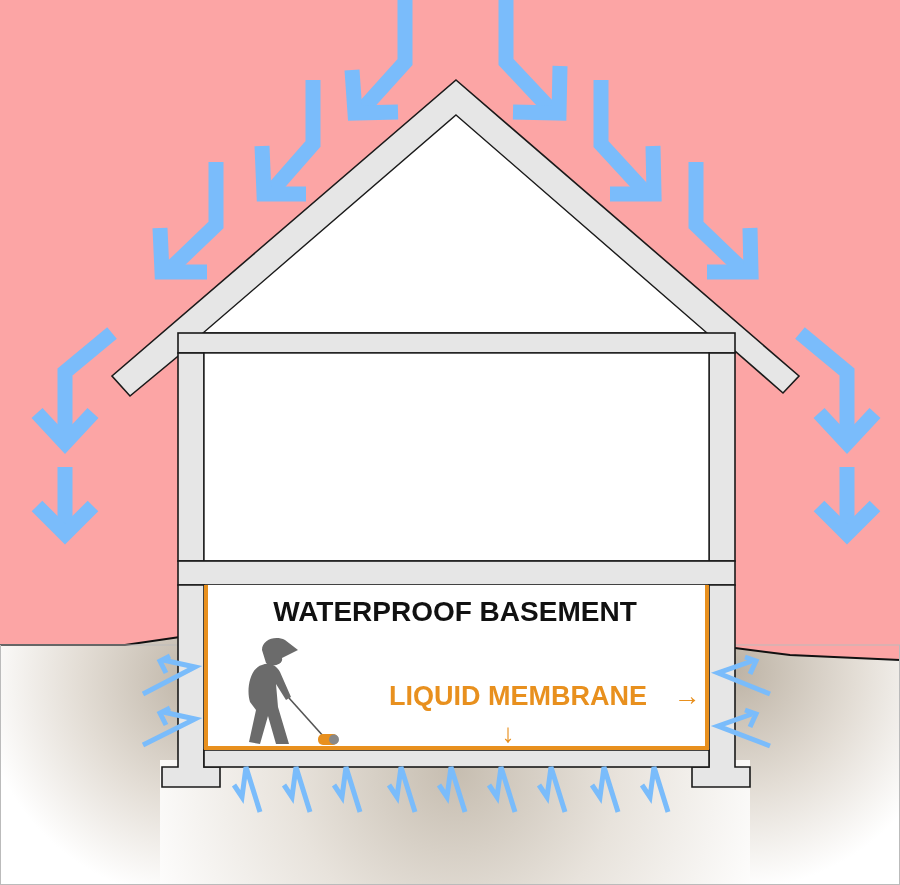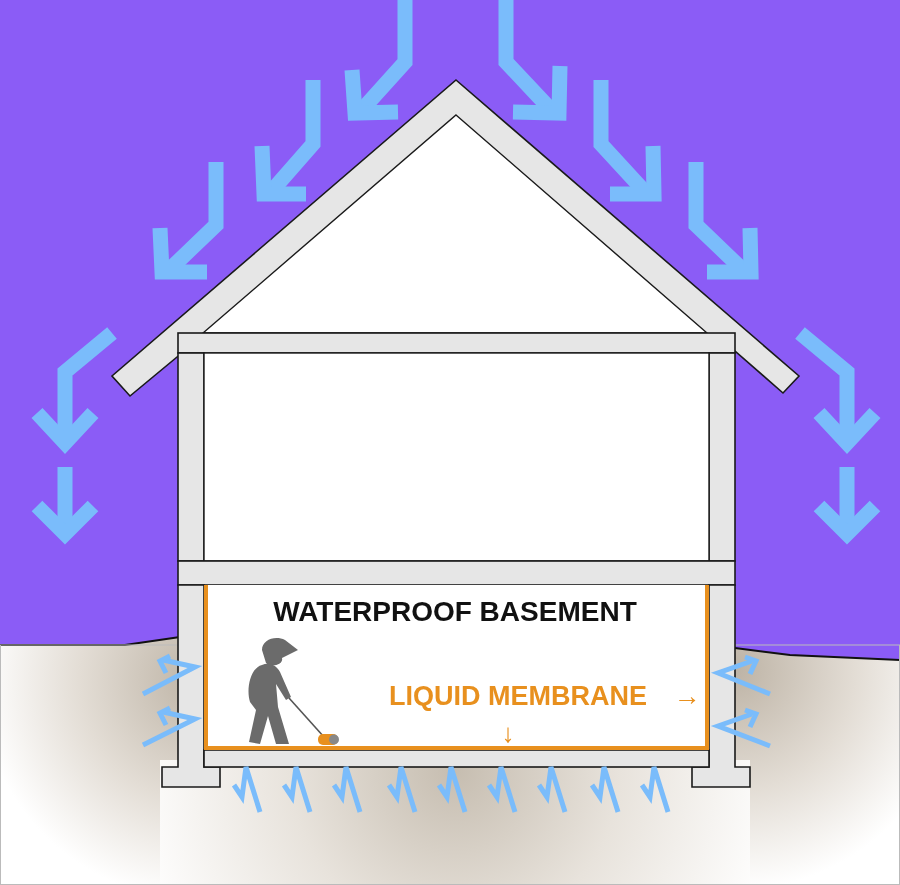"WATERPROOF BASEMENT" #stage { background: #8b5cf6 -> #fca5a5 }
